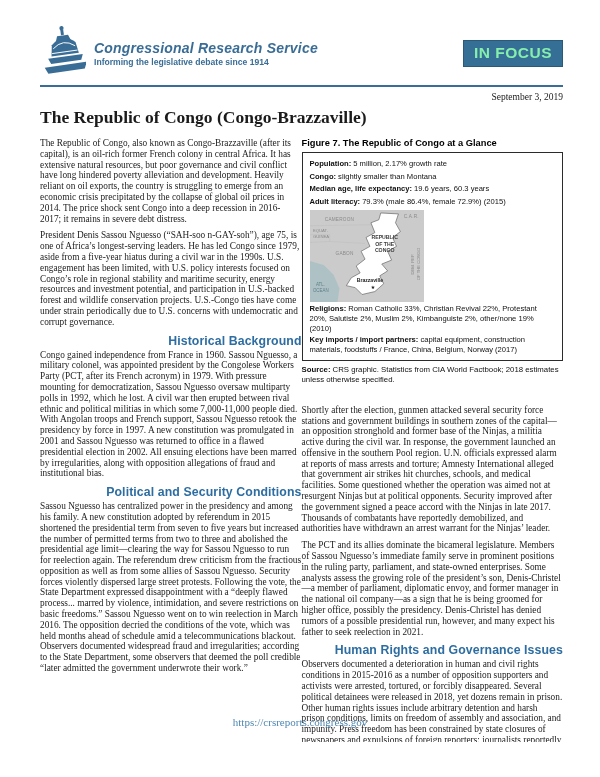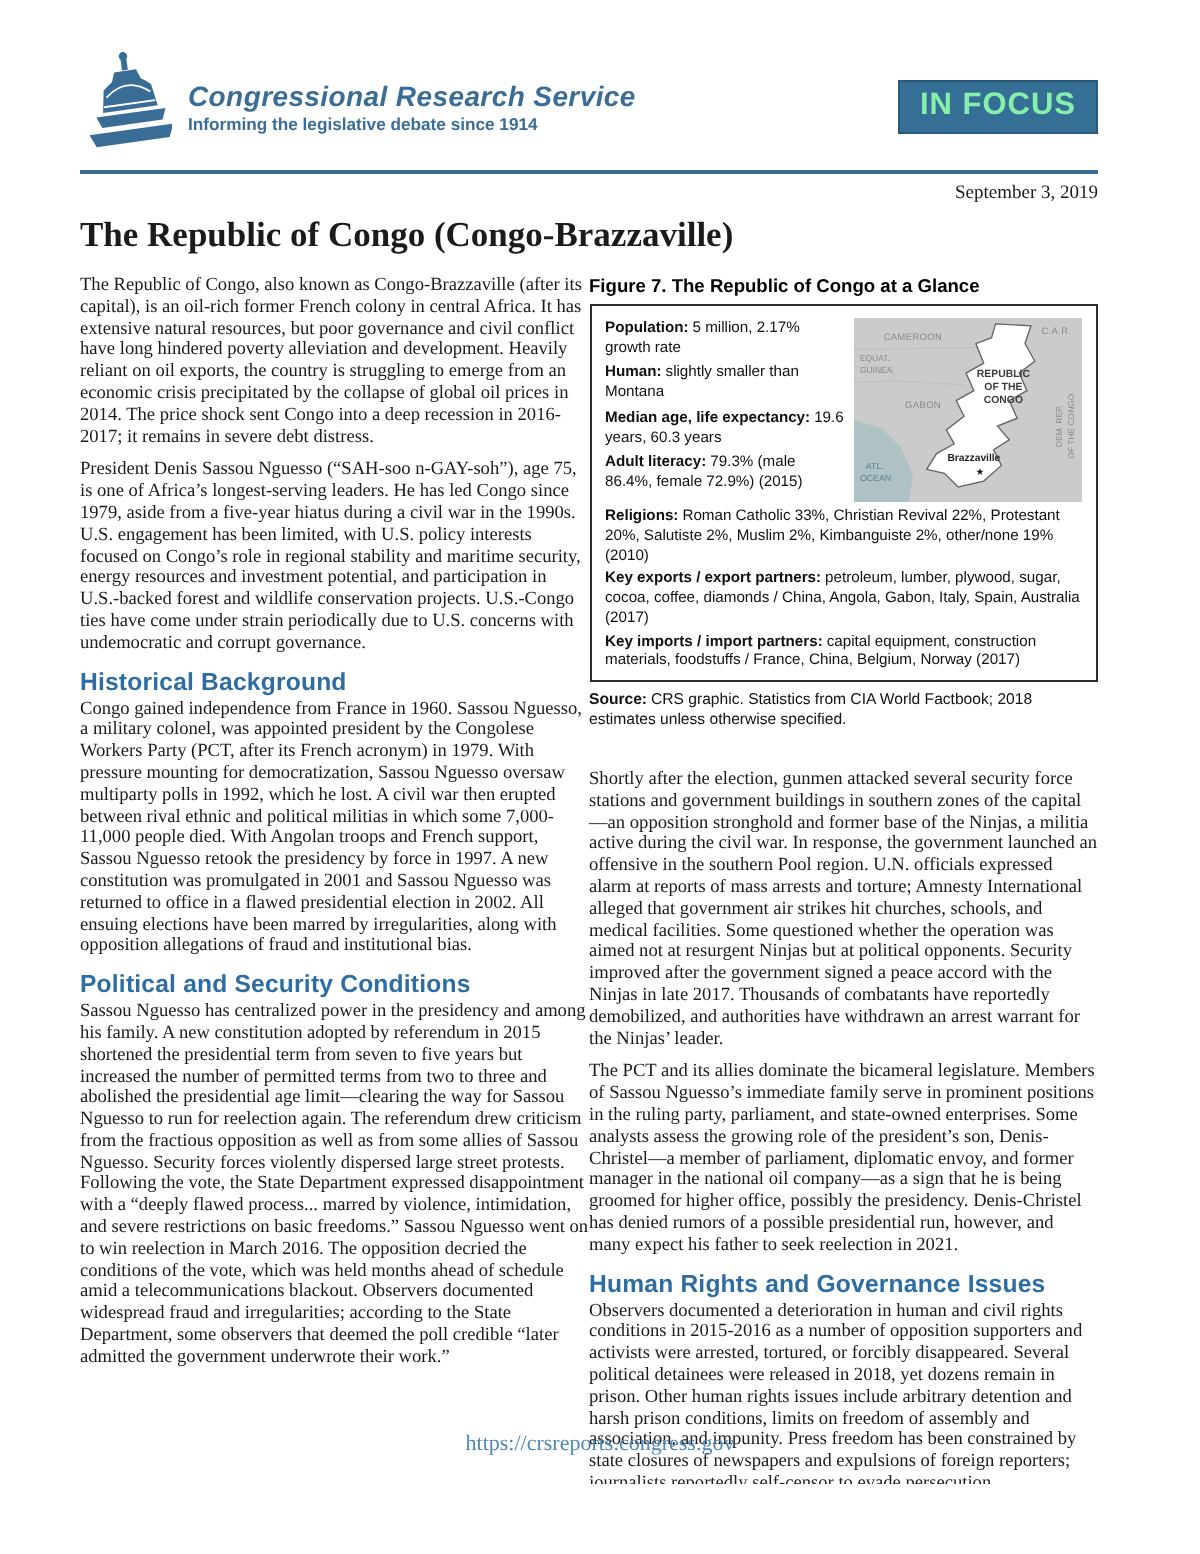"Congressional Research Service" .page { padding: 24px 51px 0 40px -> 24px 37px 0 40px }
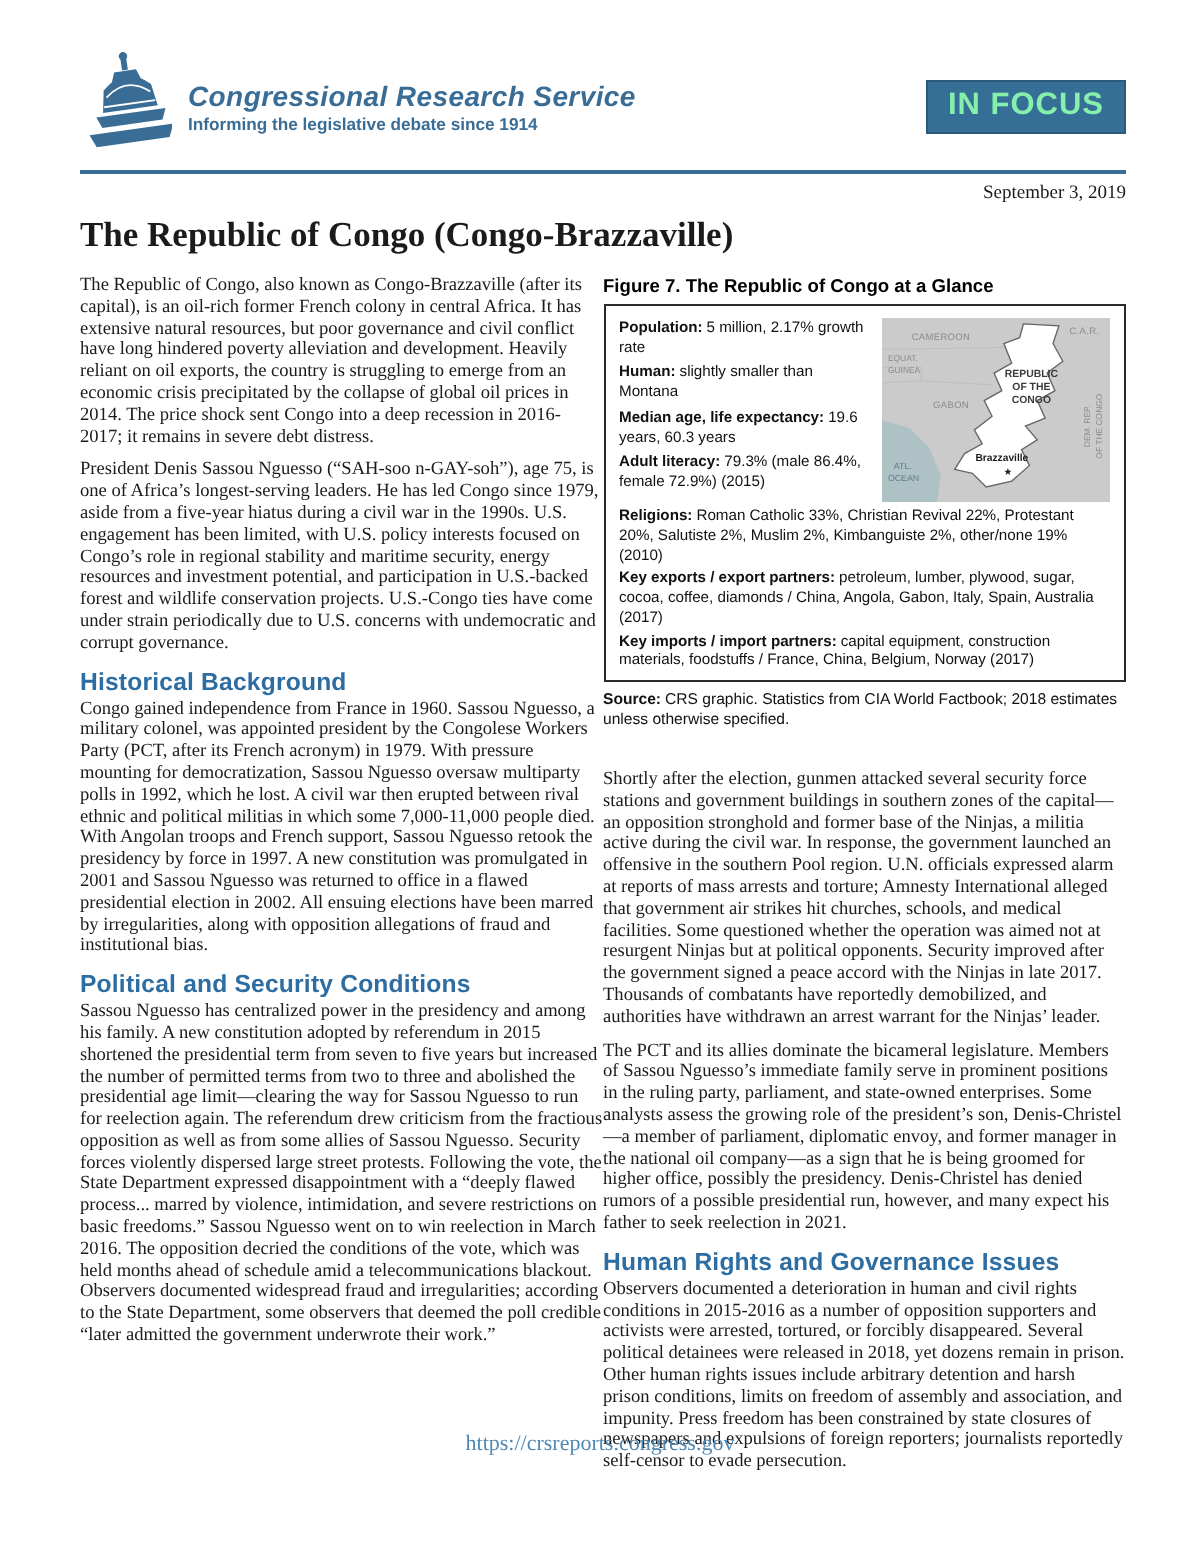"Population: 5 million, 2.17% growth" .fig-top { flex-direction: none -> column }
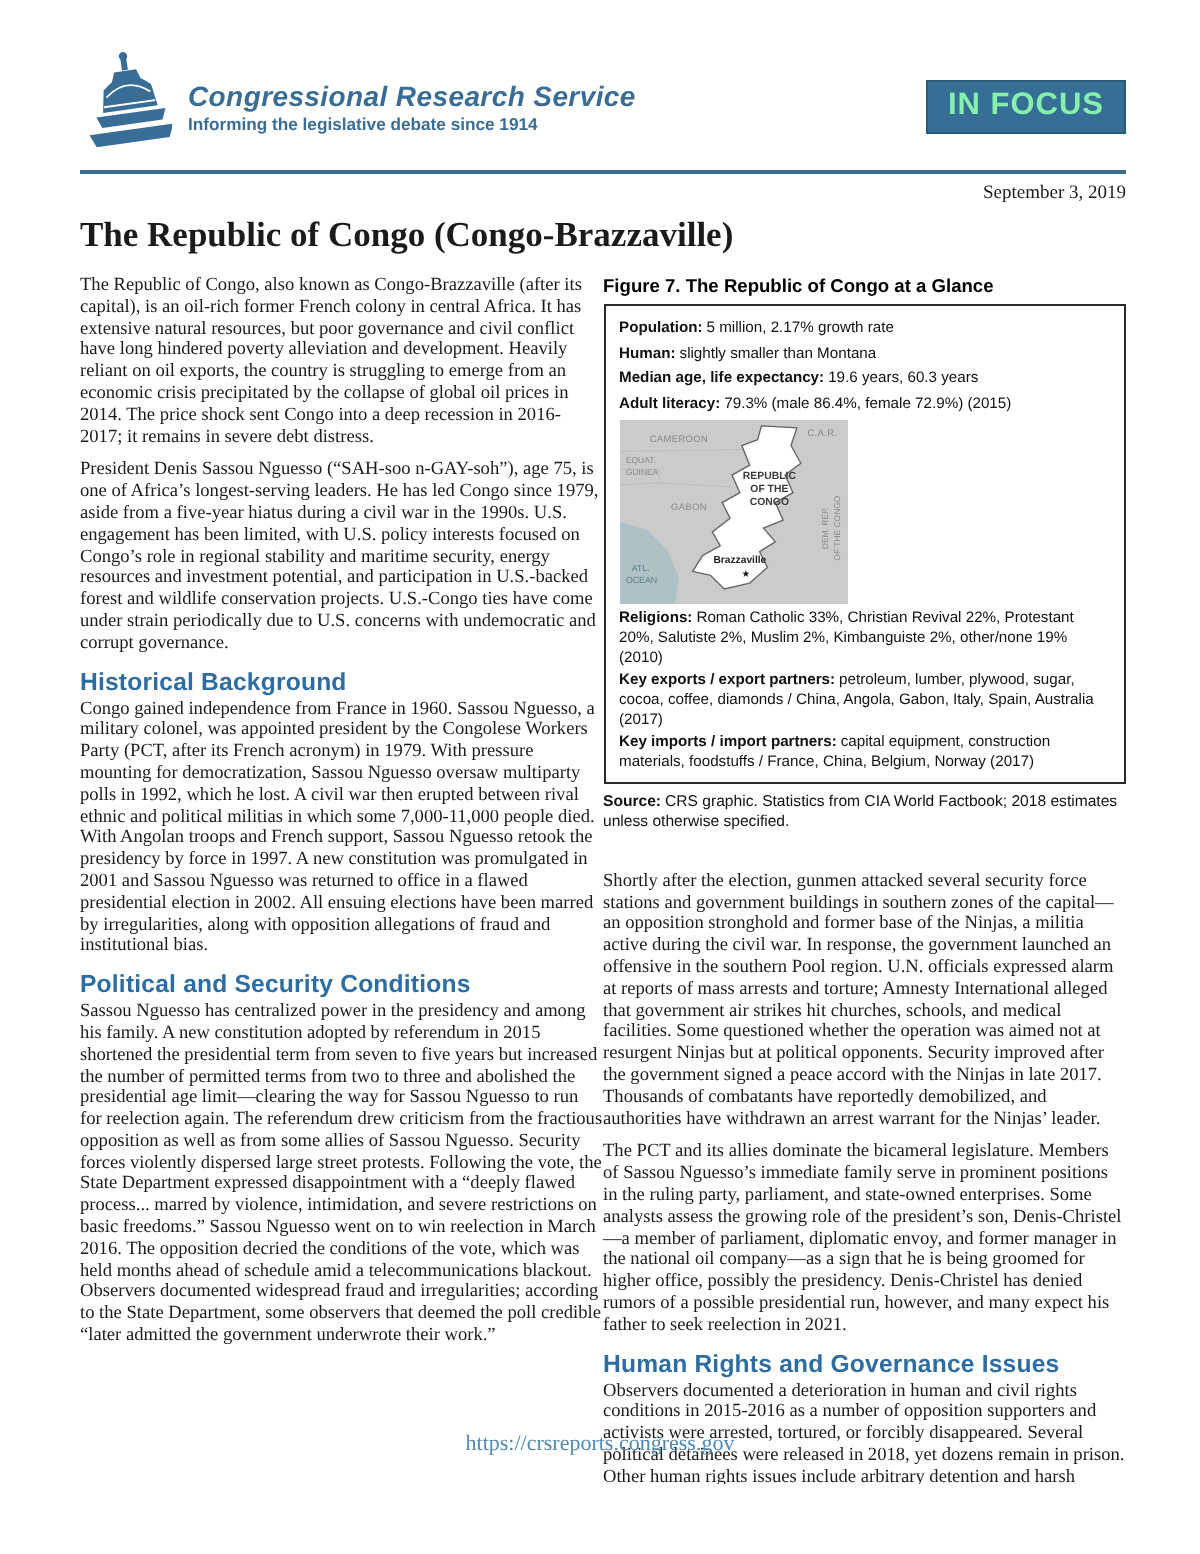"Human:" b { text: Human -> Congo }
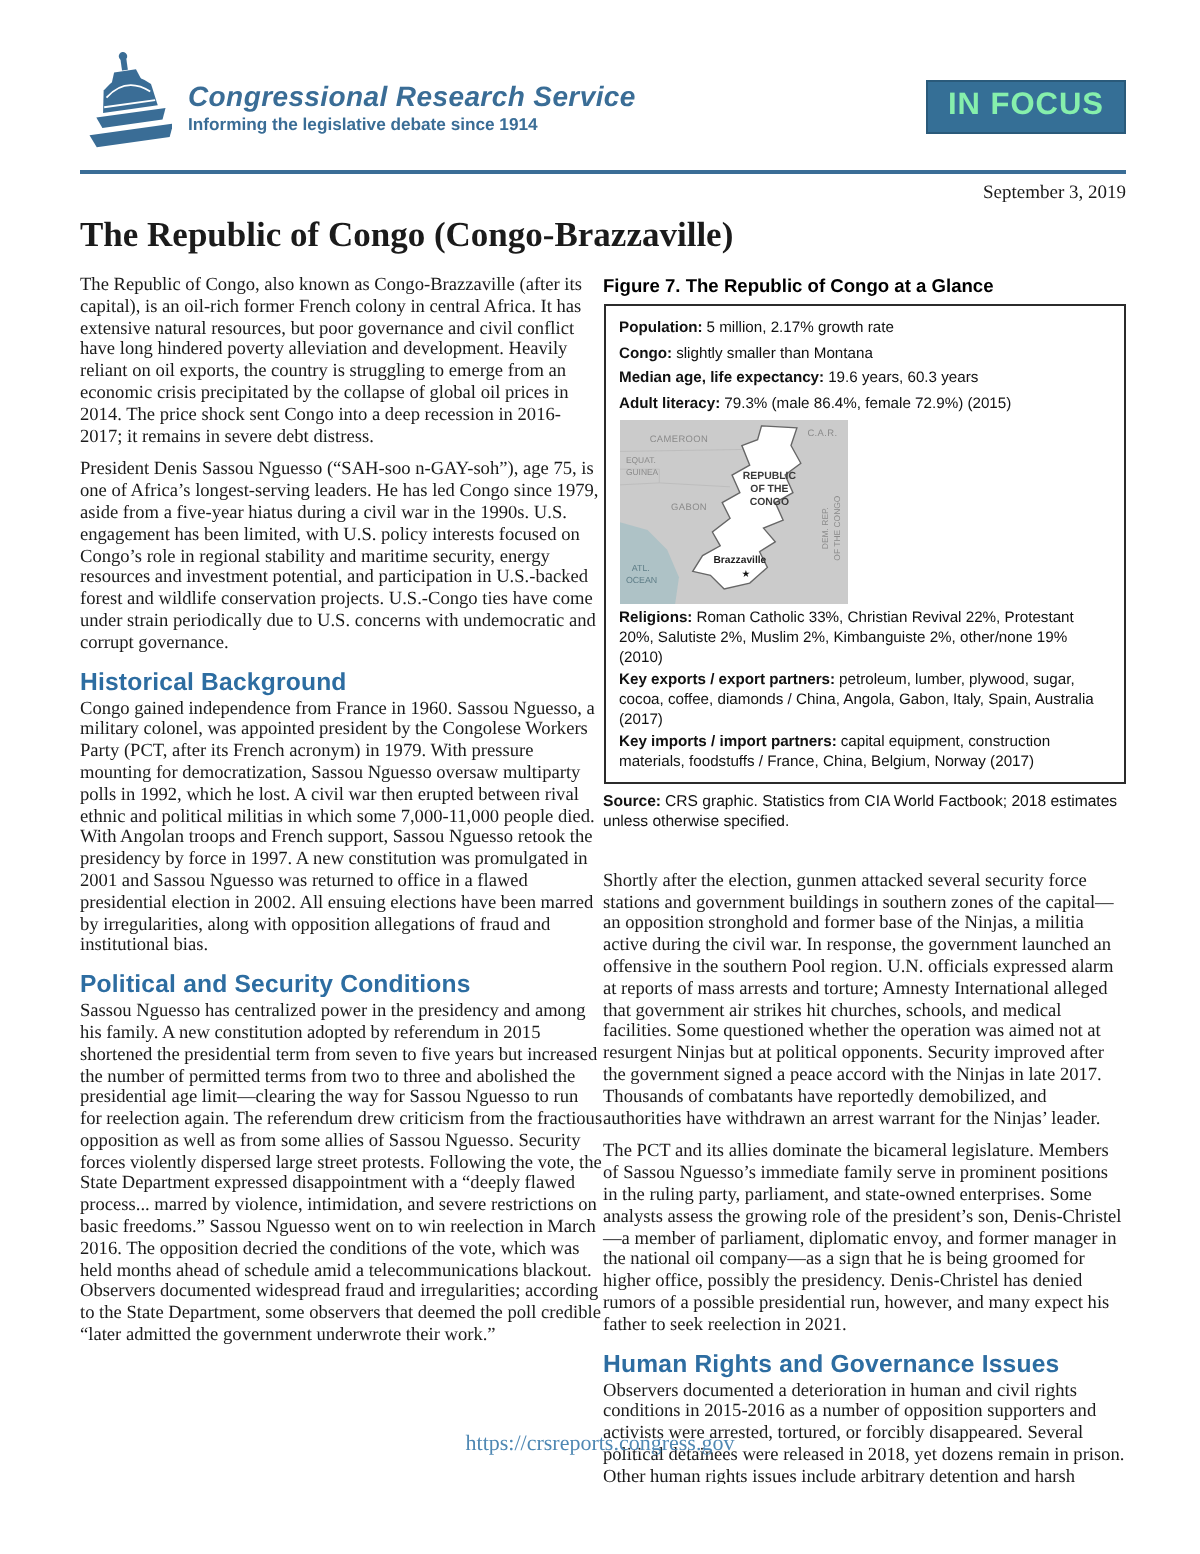"Historical Background" h2.sec { text-align: none -> right }
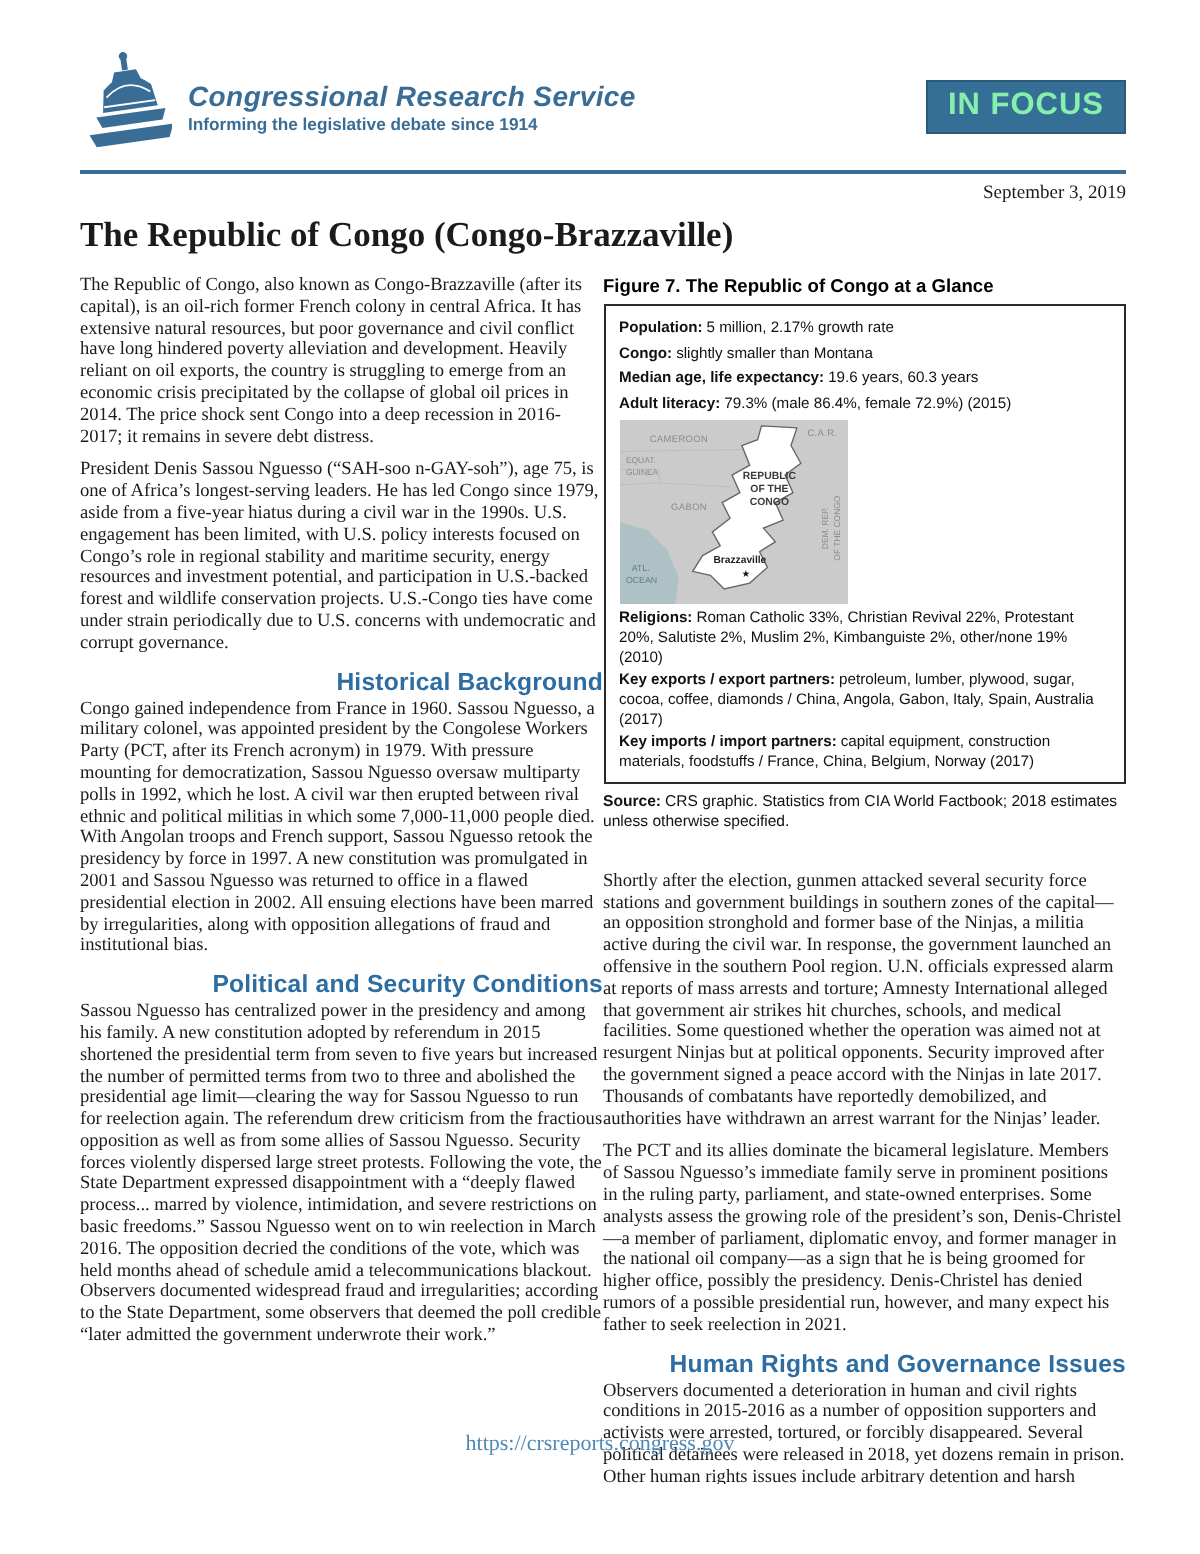"Key exports / export partners:" div.fig-wide { html: <div><b>Key exports / export partners:</b><span>petroleum, lumber, plywood, sugar, cocoa, coffee, diamonds / China, Angola, Gabon, Italy, Spain, Australia (2017)</span></div> -> none }
